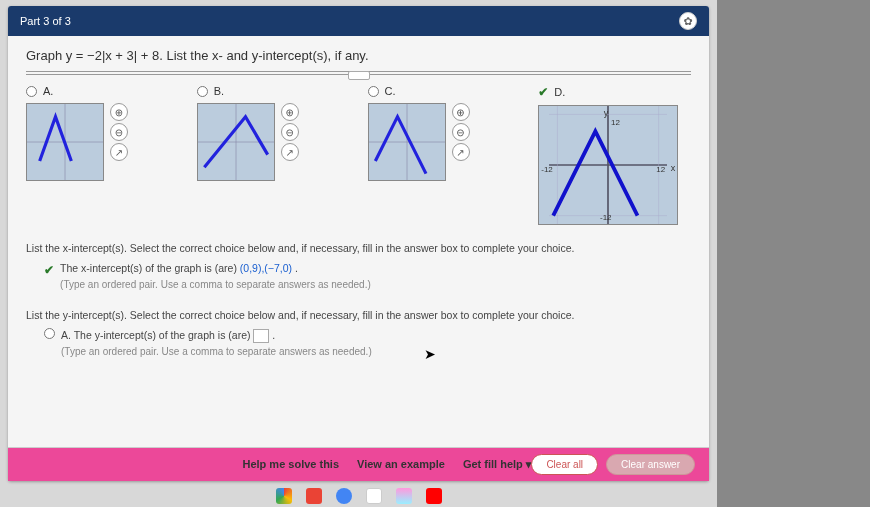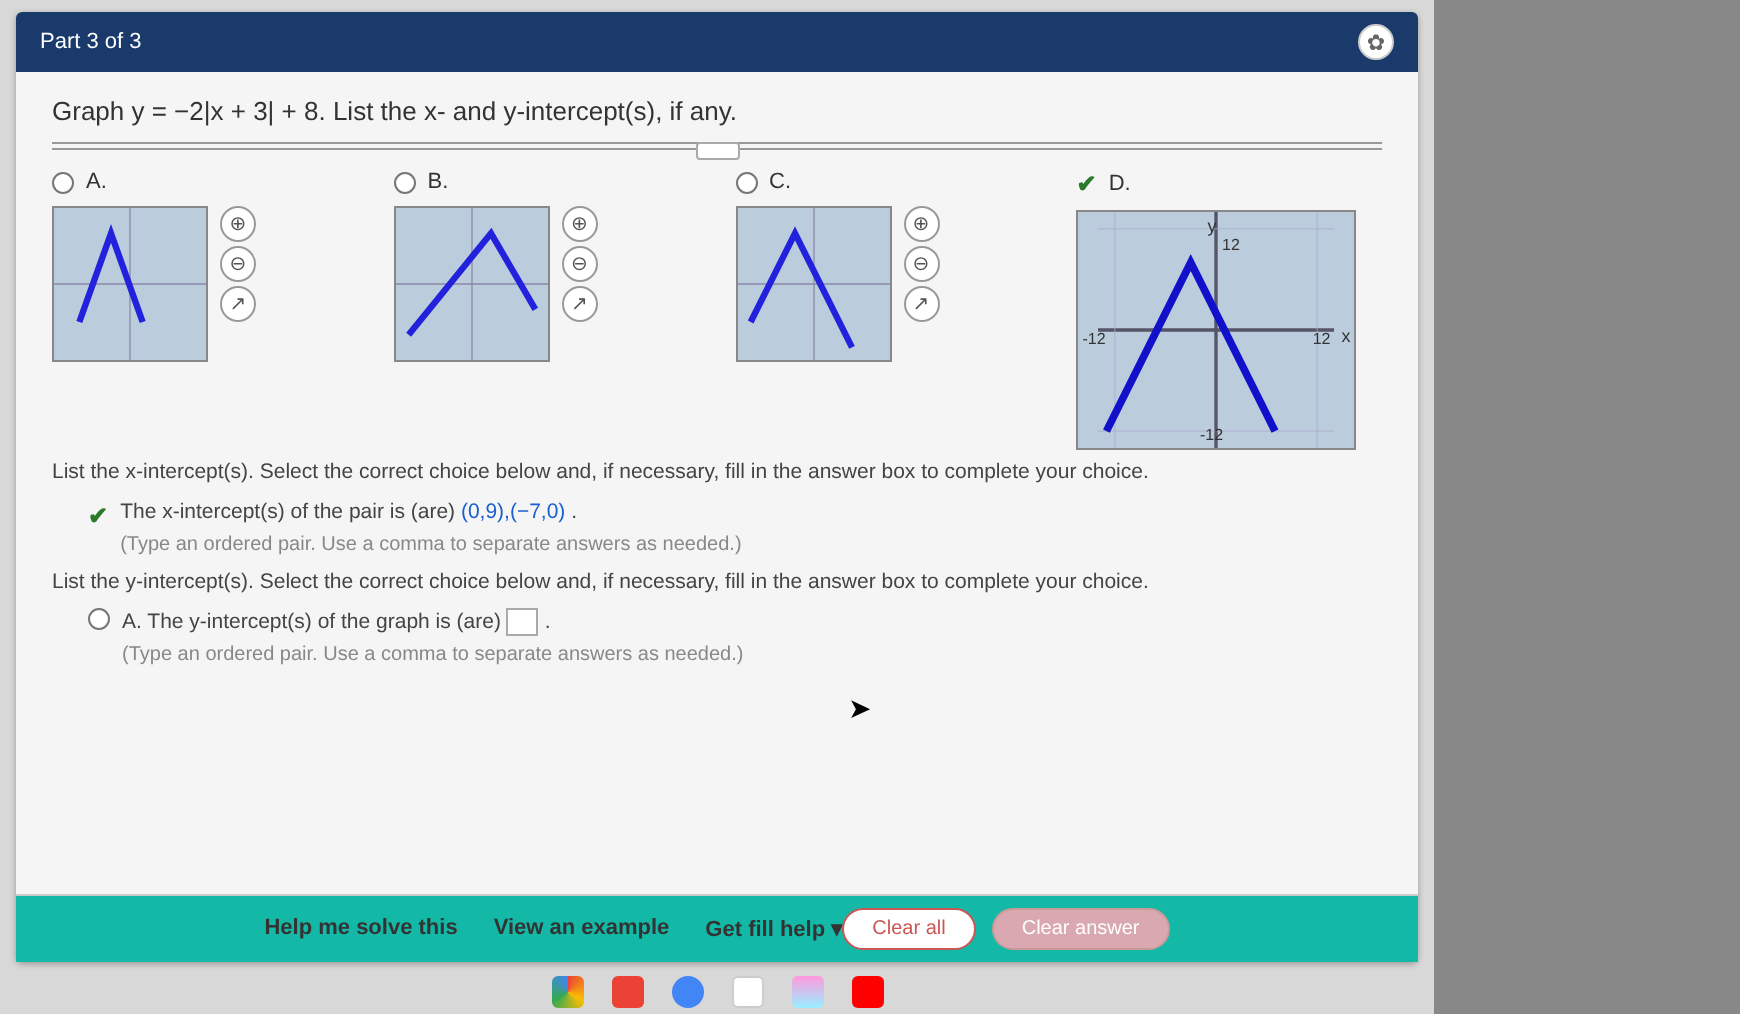"List the x-intercept(s). Select the" .section { margin-top: 4px -> 16px }
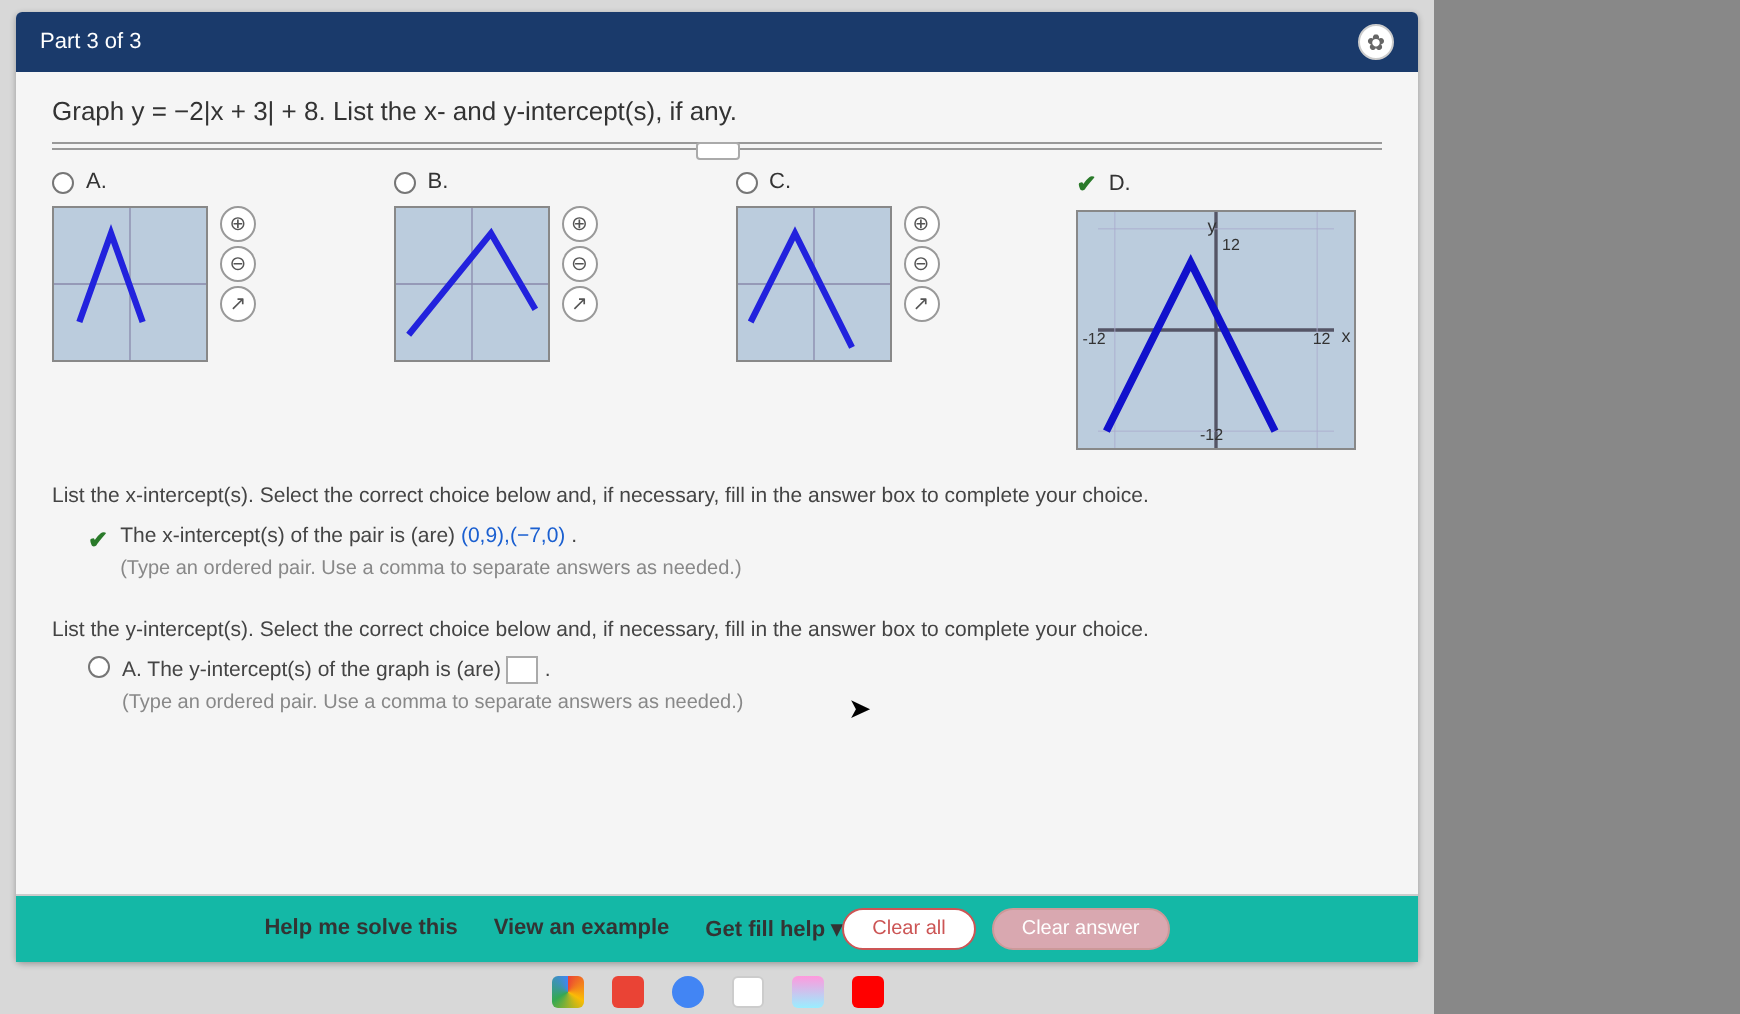"The x-intercept(s) of the pair" span { text: pair -> graph }
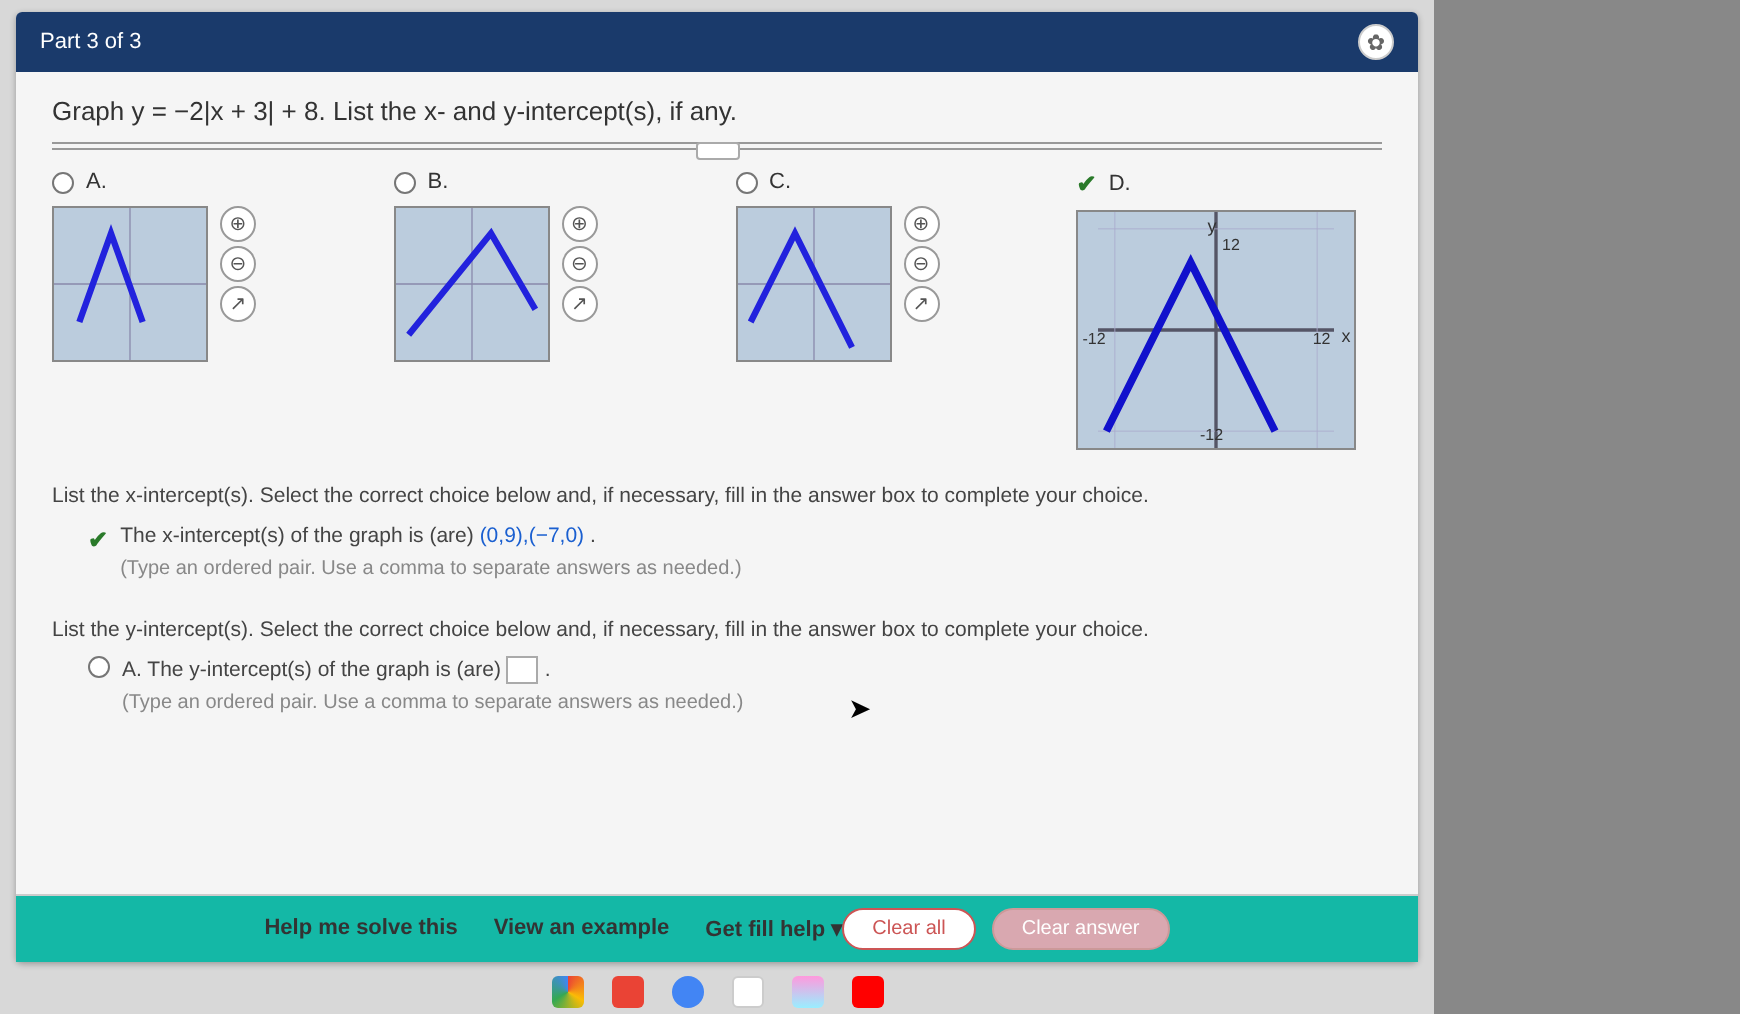"Help me solve this" .footer { background: #14b8a6 -> #ec4899; justify-content: center -> flex-end }
